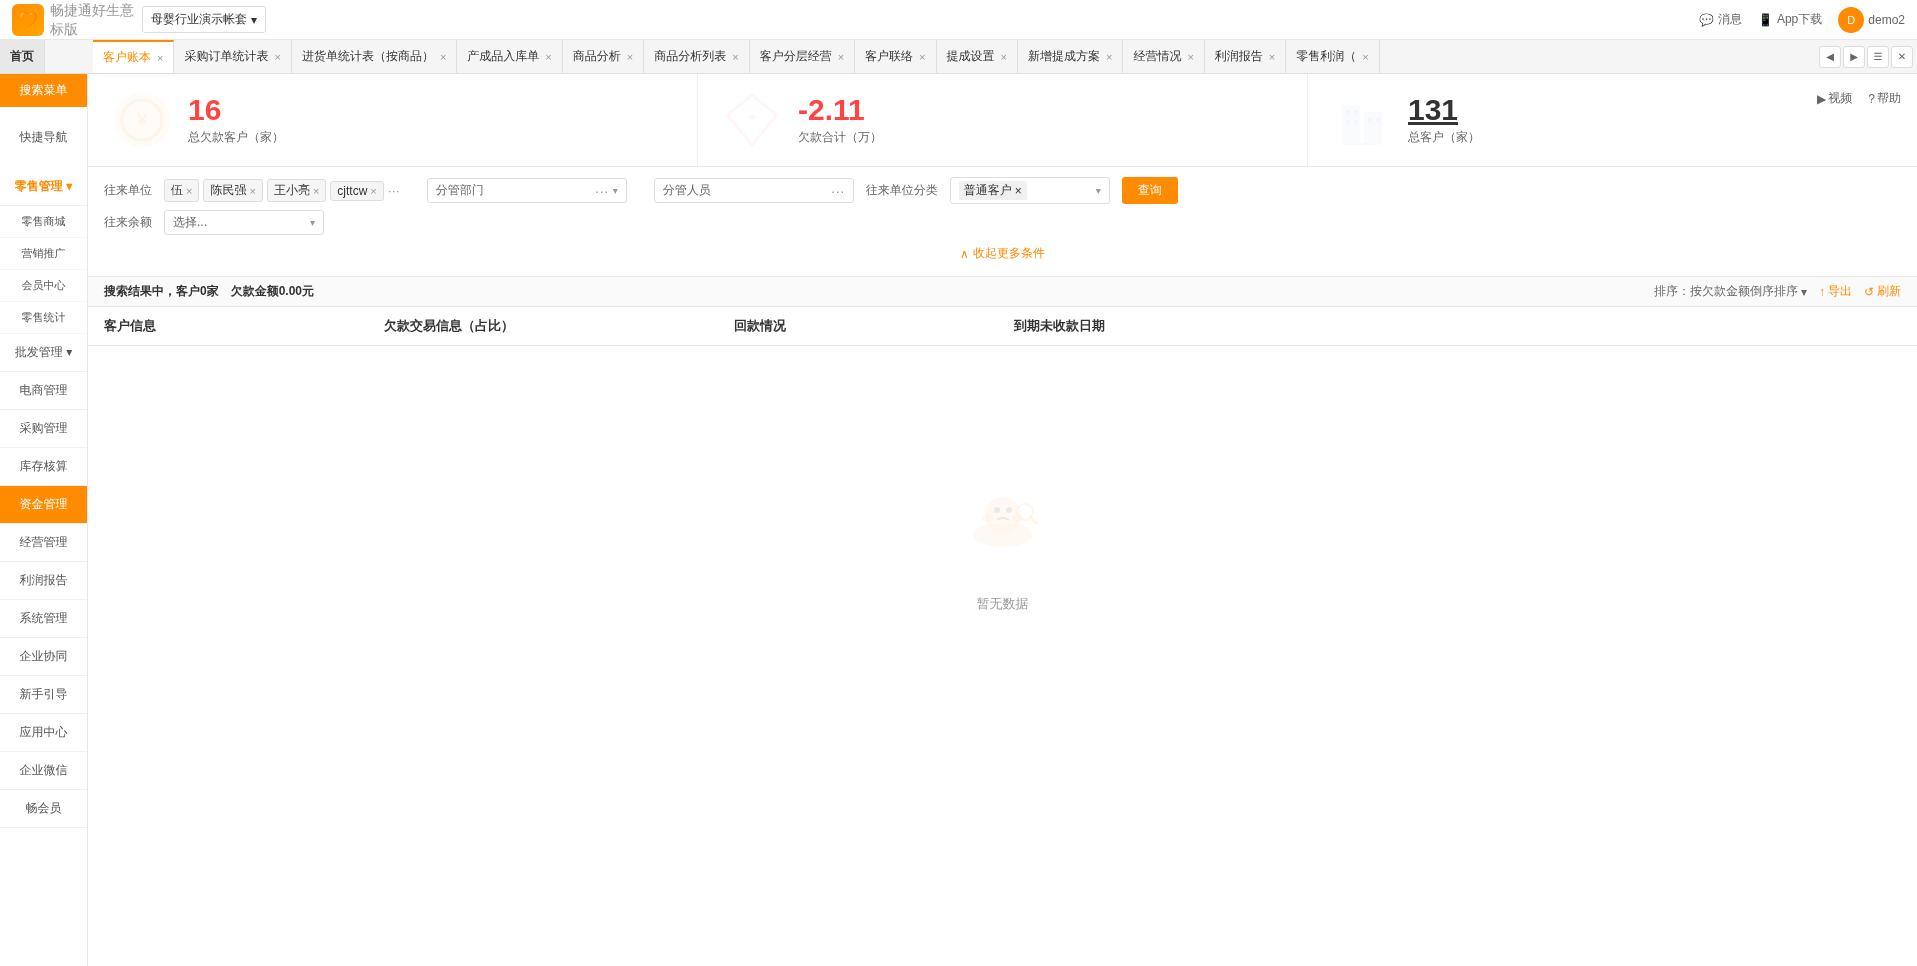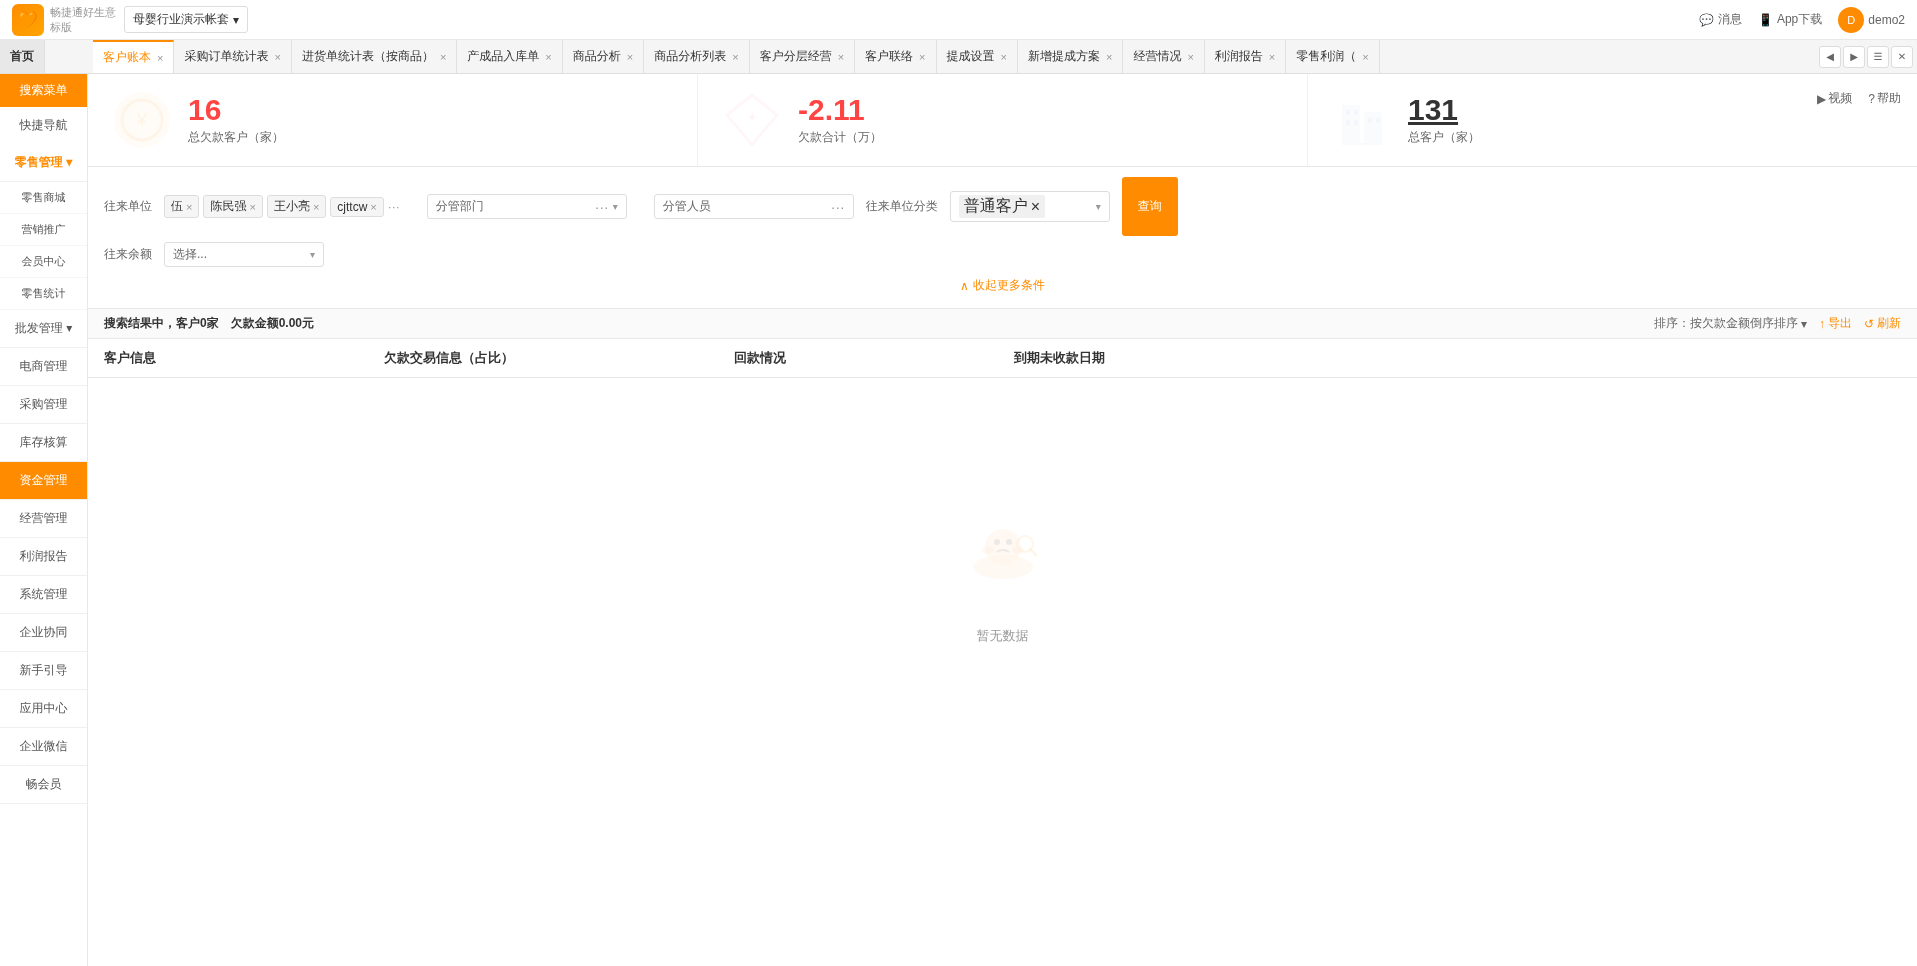"畅捷通好生意" .logo-text span { font-size: 11px -> 14px }
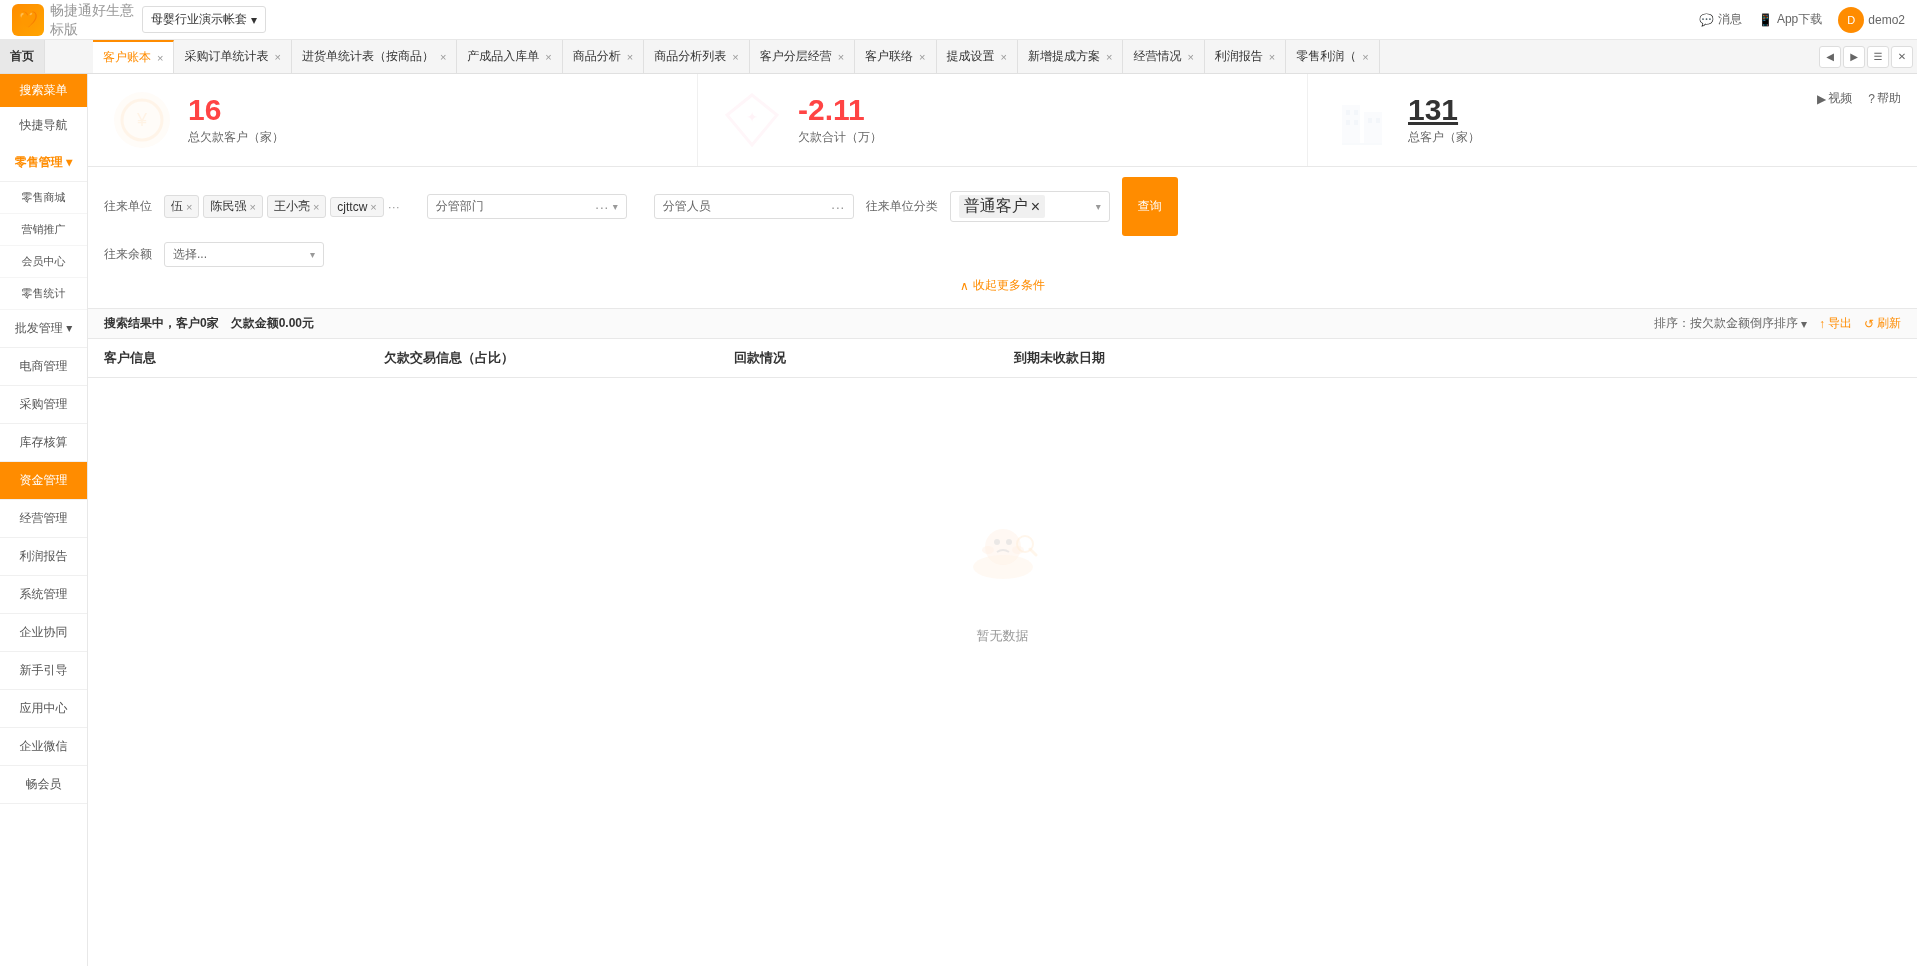"快捷导航" .sidebar-nav { padding: 10px 4px -> 22px 4px }
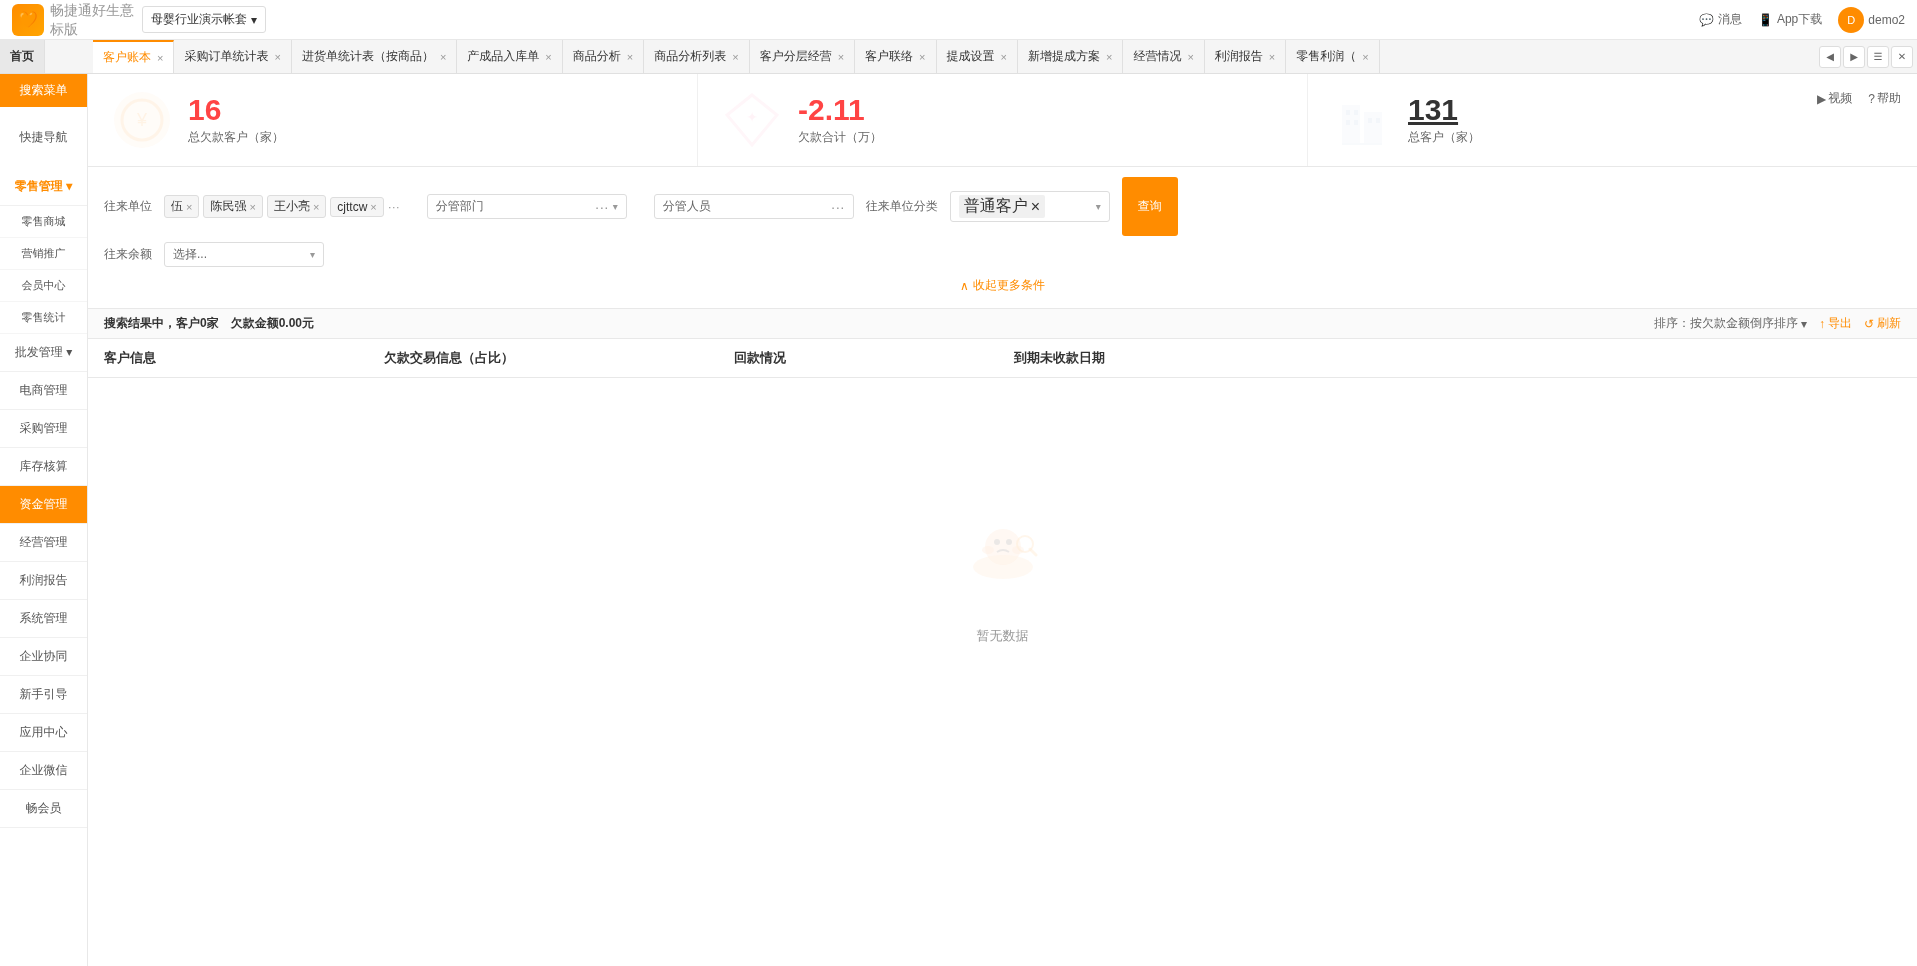"普通客户" .customer-type-tag { font-size: 16px -> 12px }
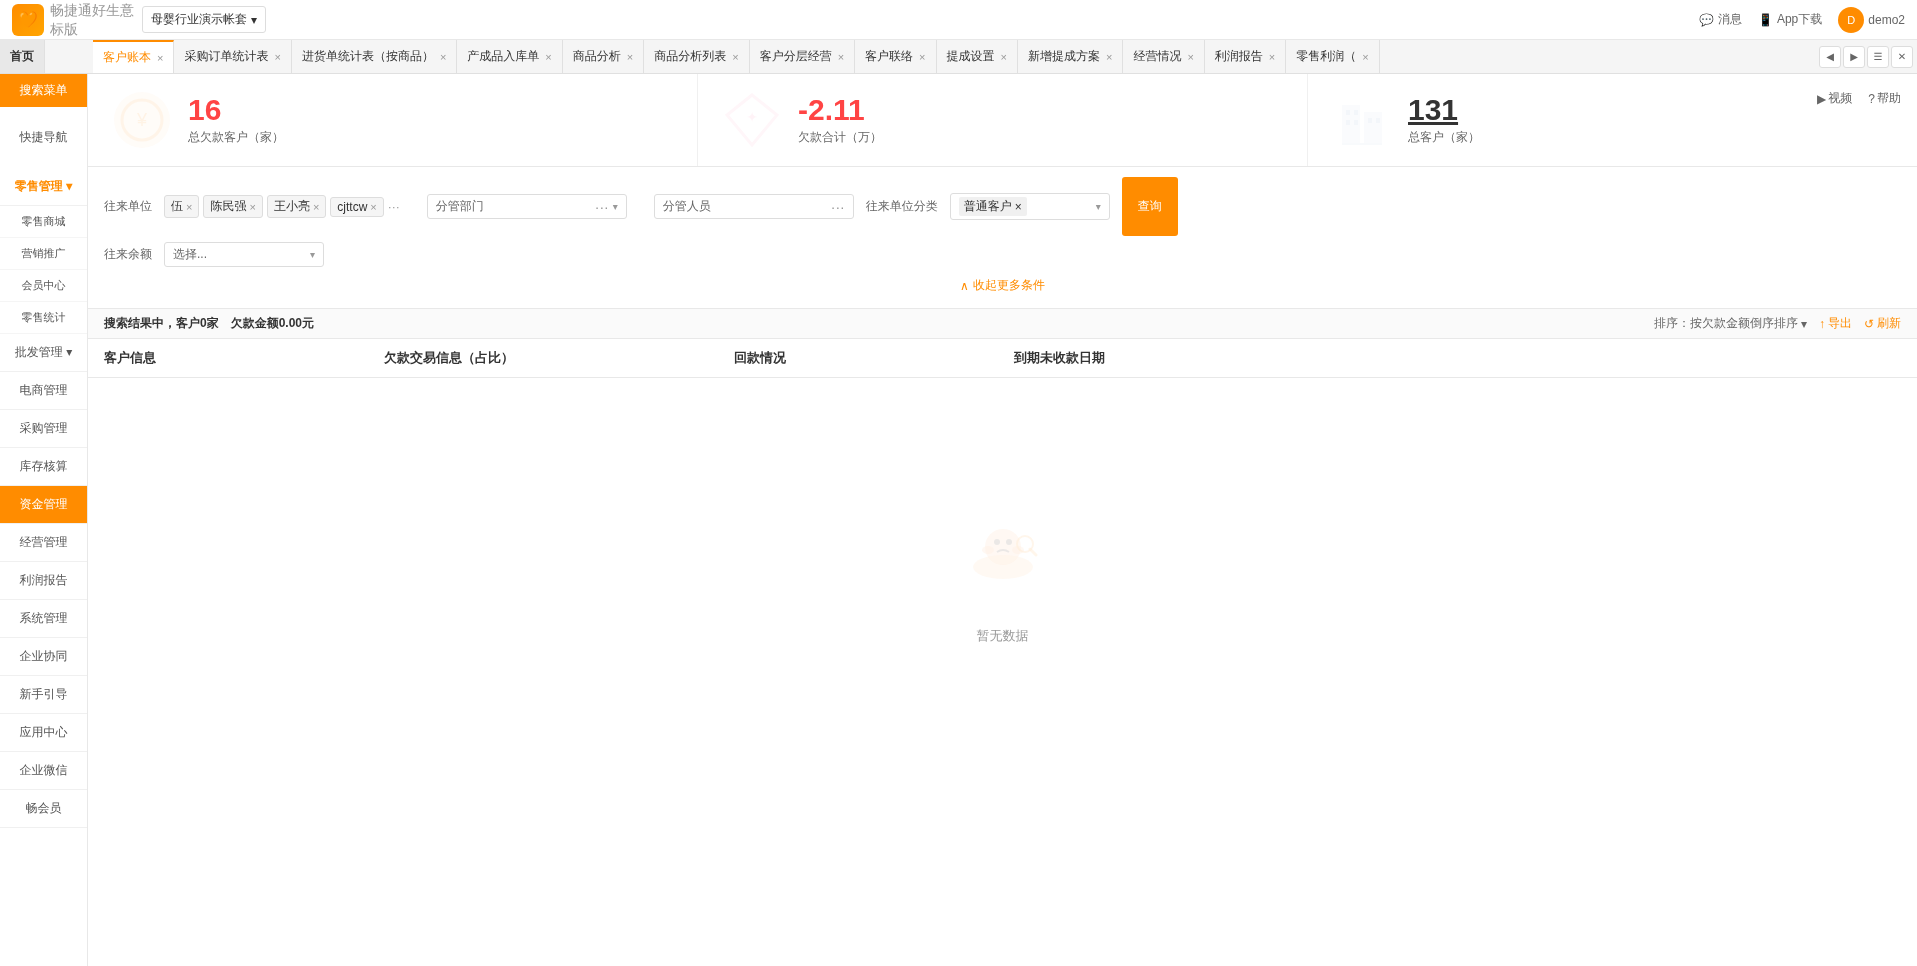"查询" .search-btn { padding: 21px 16px -> 5px 16px }
